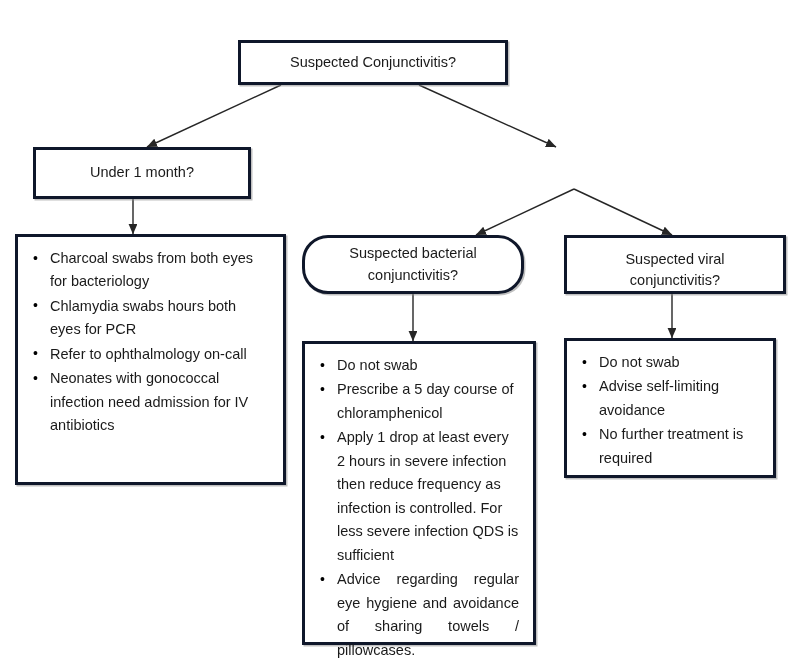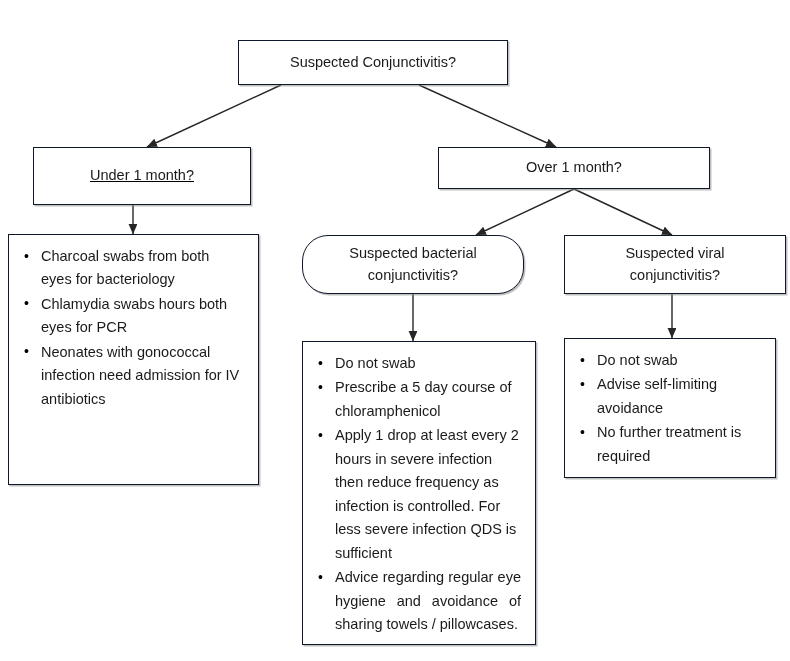"Suspected Conjunctivitis?" .node { border: 1px solid #0f172a -> 3px solid #0f172a }
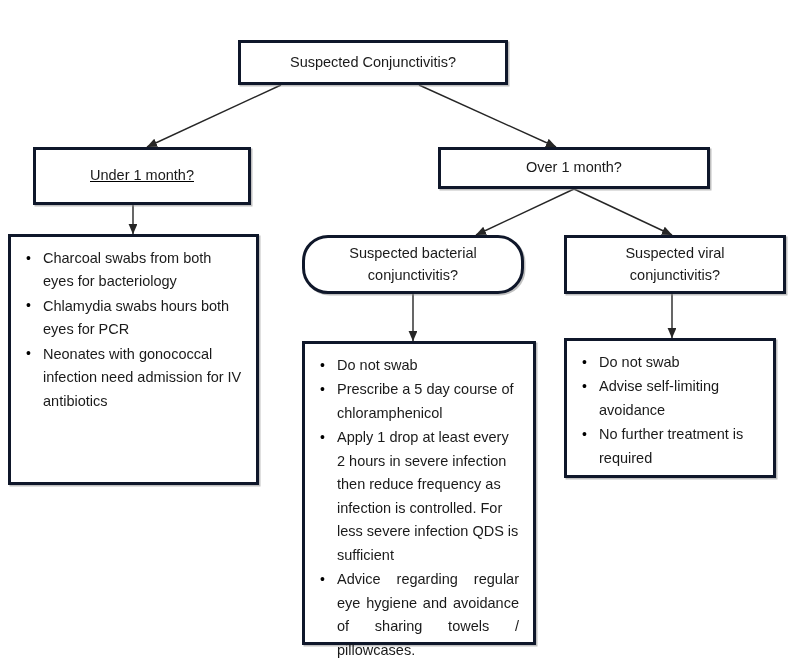"Under 1 month?" div.node { height: 58px -> 52px; text-decoration: underline -> none }
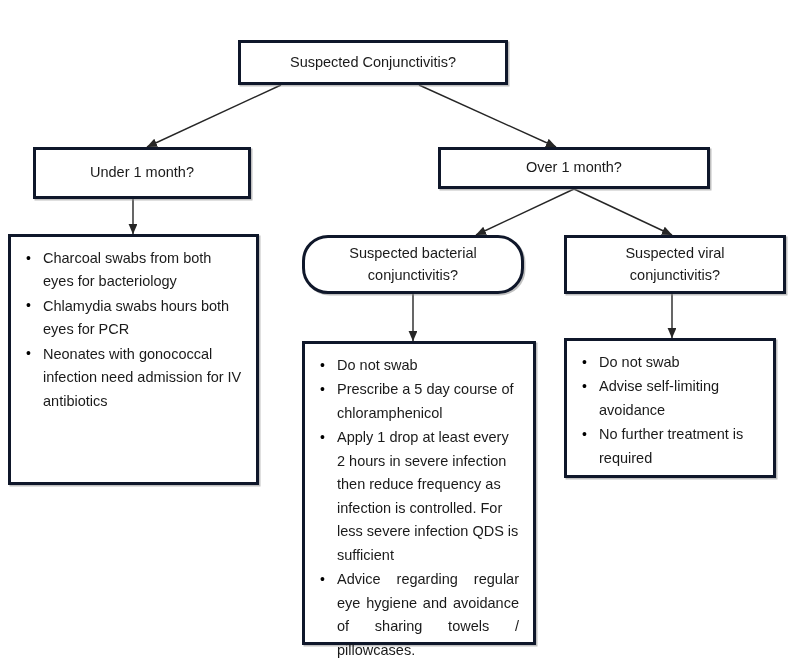"Over 1 month?" div.node { html: <div> <div>Over 1 month?</div> </div> -> none }
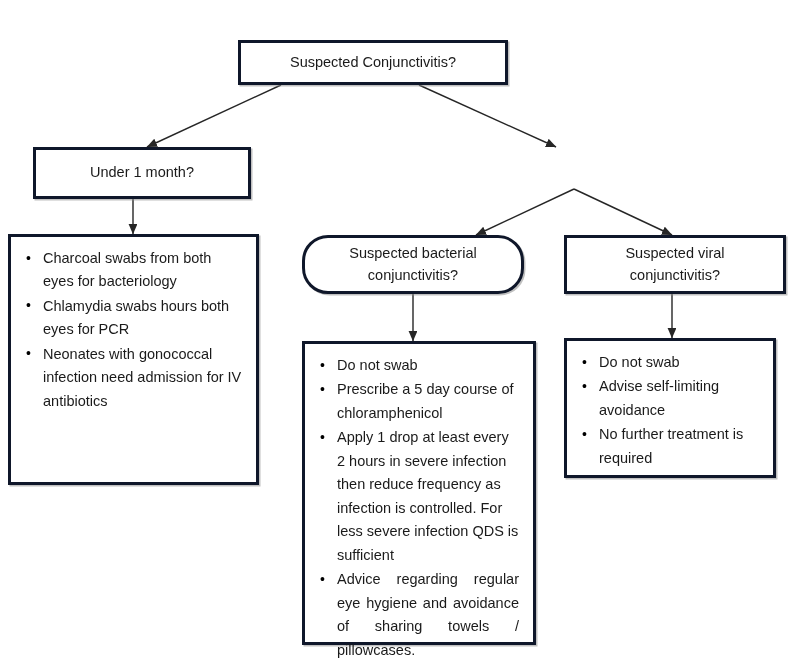"Charcoal swabs from both eyes" div.node { left: 8px -> 15px; width: 251px -> 271px }
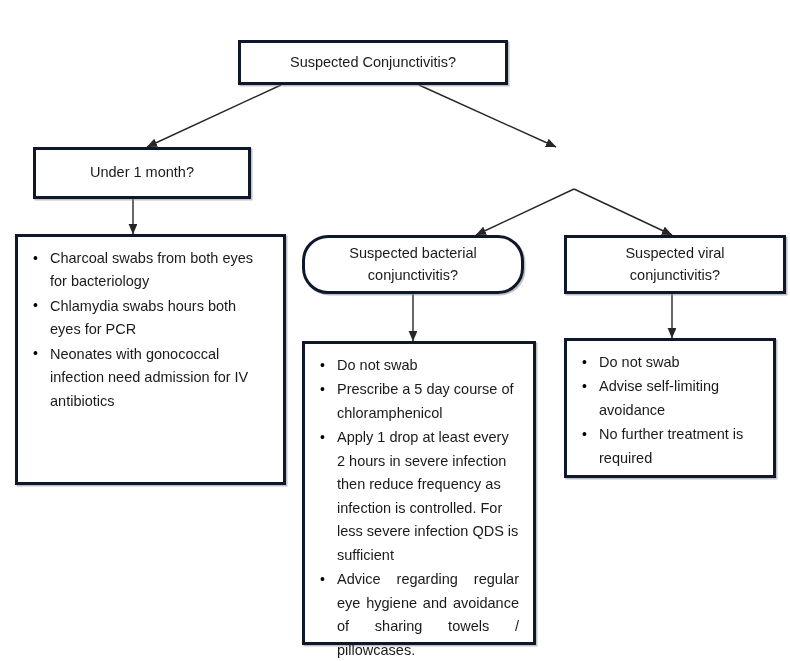"Suspected viral" div.node { align-items: none -> flex-end }
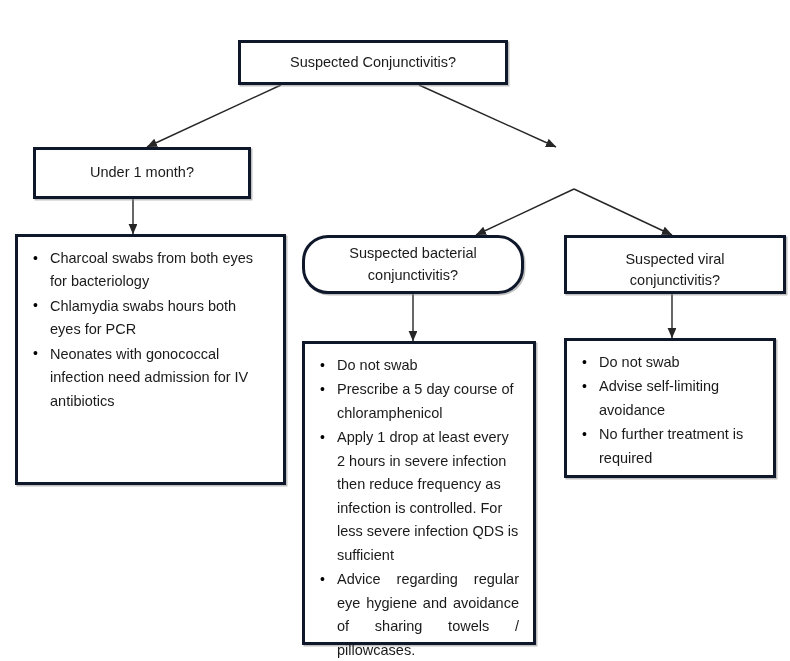"Refer to ophthalmology on-call" li { html: none -> <li>Refer to ophthalmology on-call</li> }
